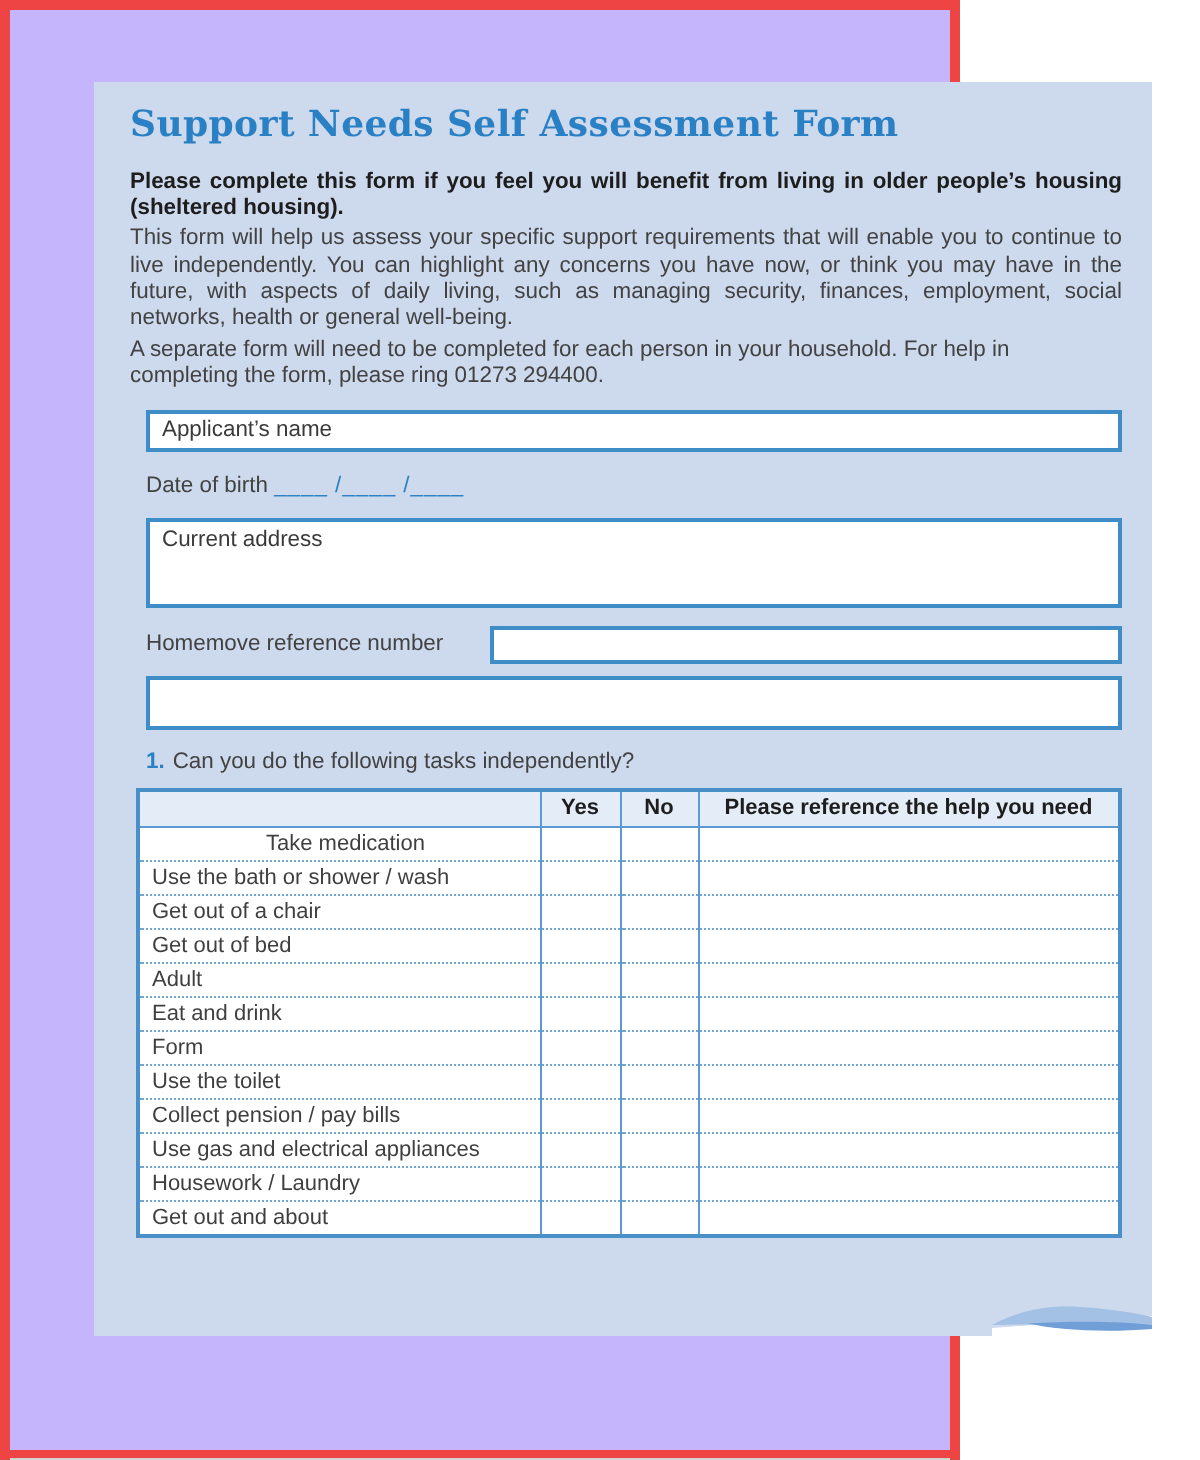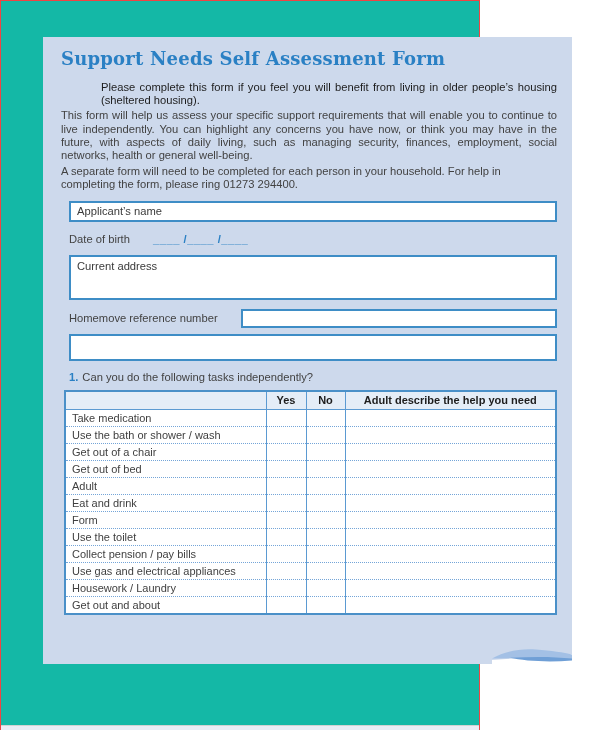"Support Needs Self Assessment Form" .screen { background: #14b8a6 -> #c4b5fd; border: 1px solid #ef4444 -> 5px solid #ef4444 }
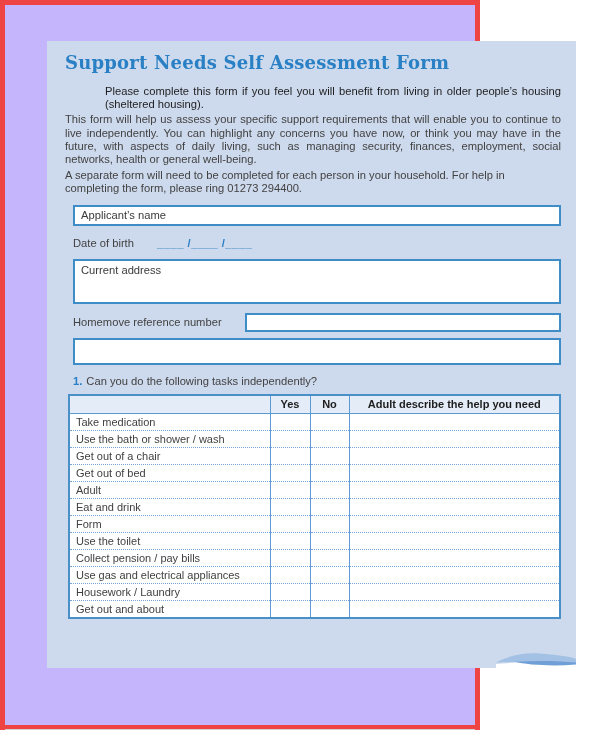"Please complete this form if" .para.bold { font-weight: normal -> bold; margin-left: 40px -> none }
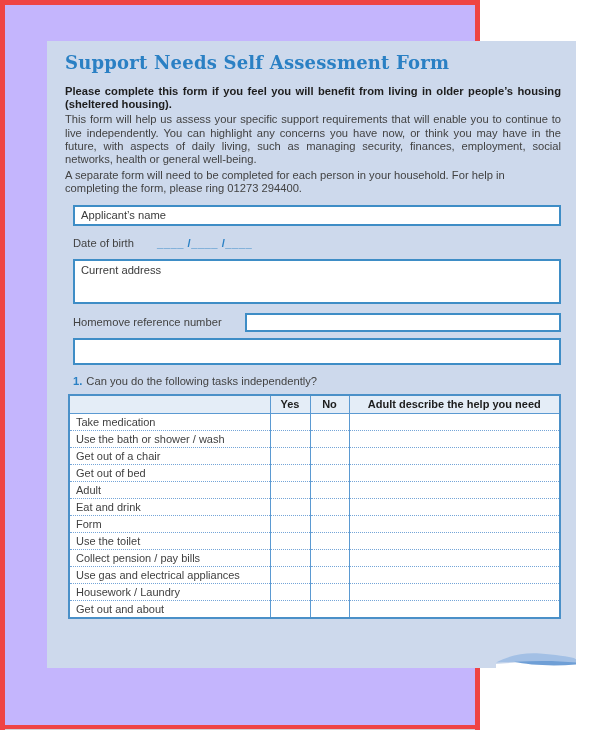"____ /____ /____" .dob-blanks { font-weight: bold -> normal; margin-left: 20px -> none }
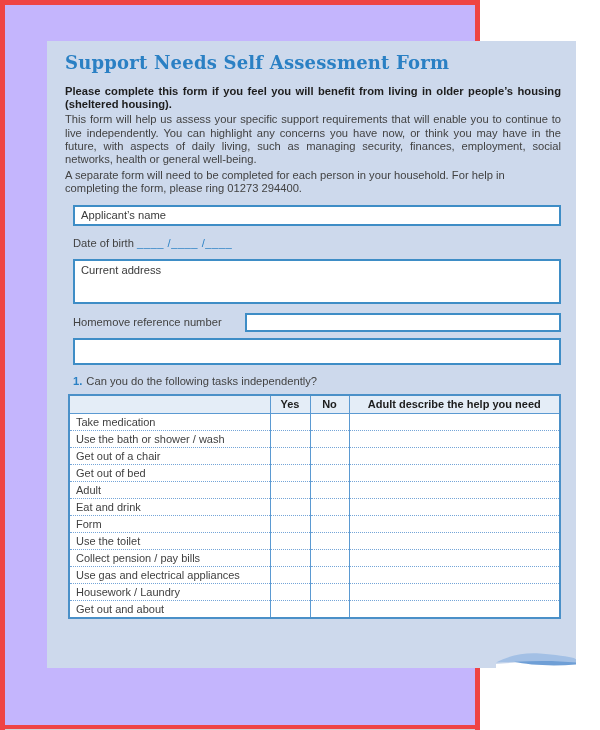"Adult describe the help you" th.c-desc { text: Adult describe -> Please reference }
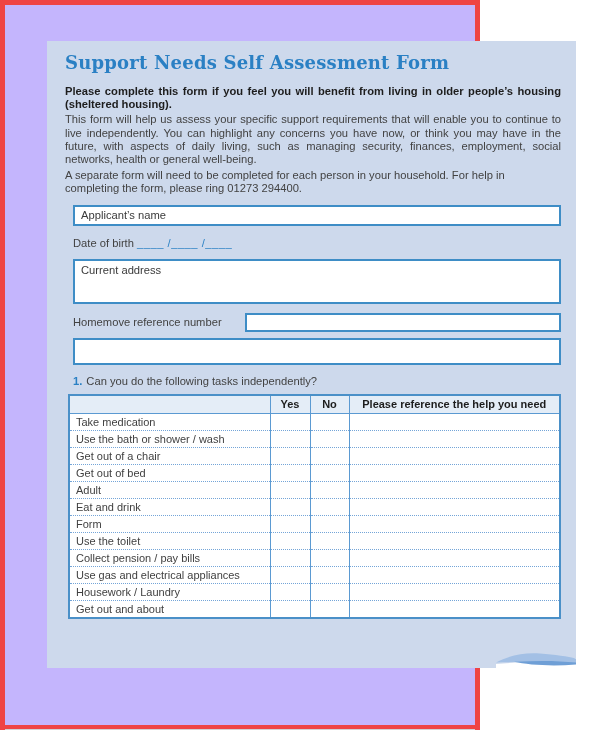"Take medication" table.tasks tbody tr:first-child td { text-align: none -> center }
